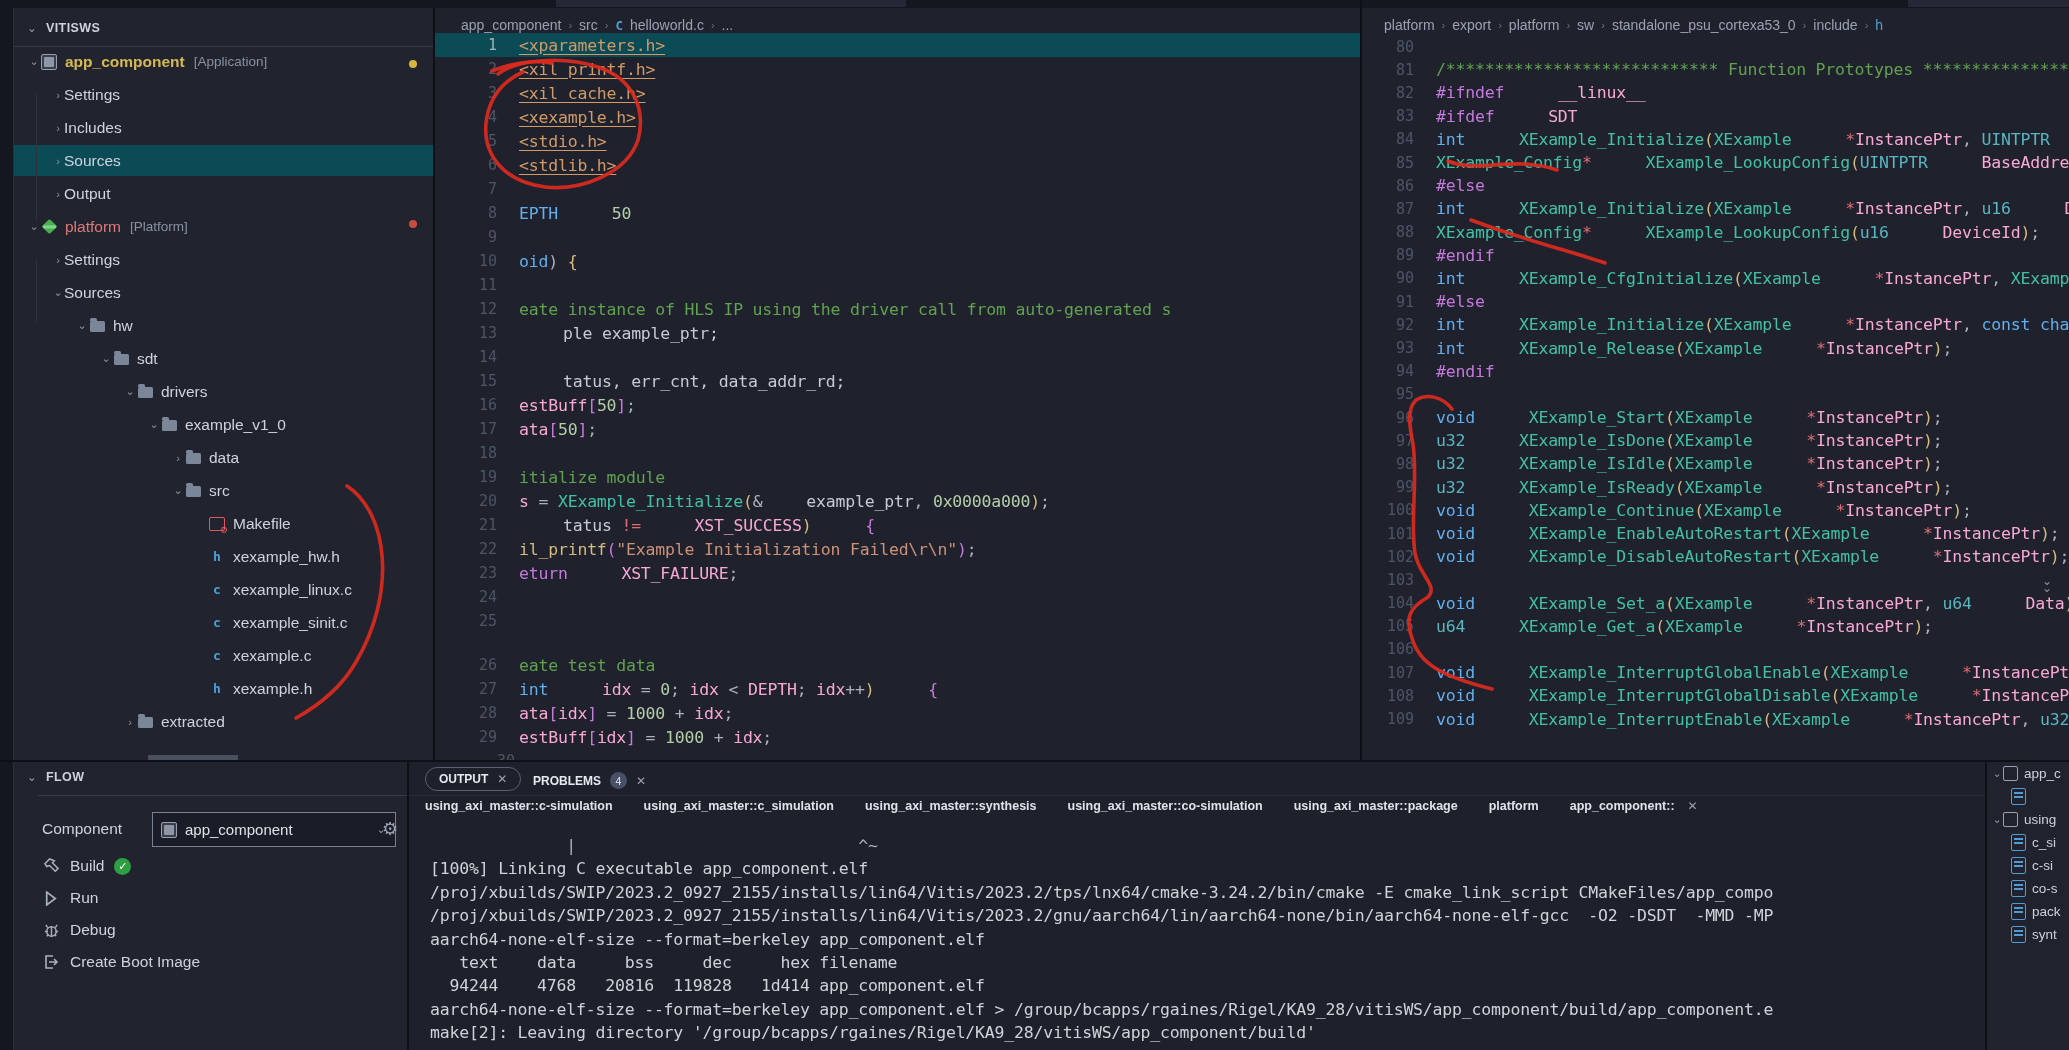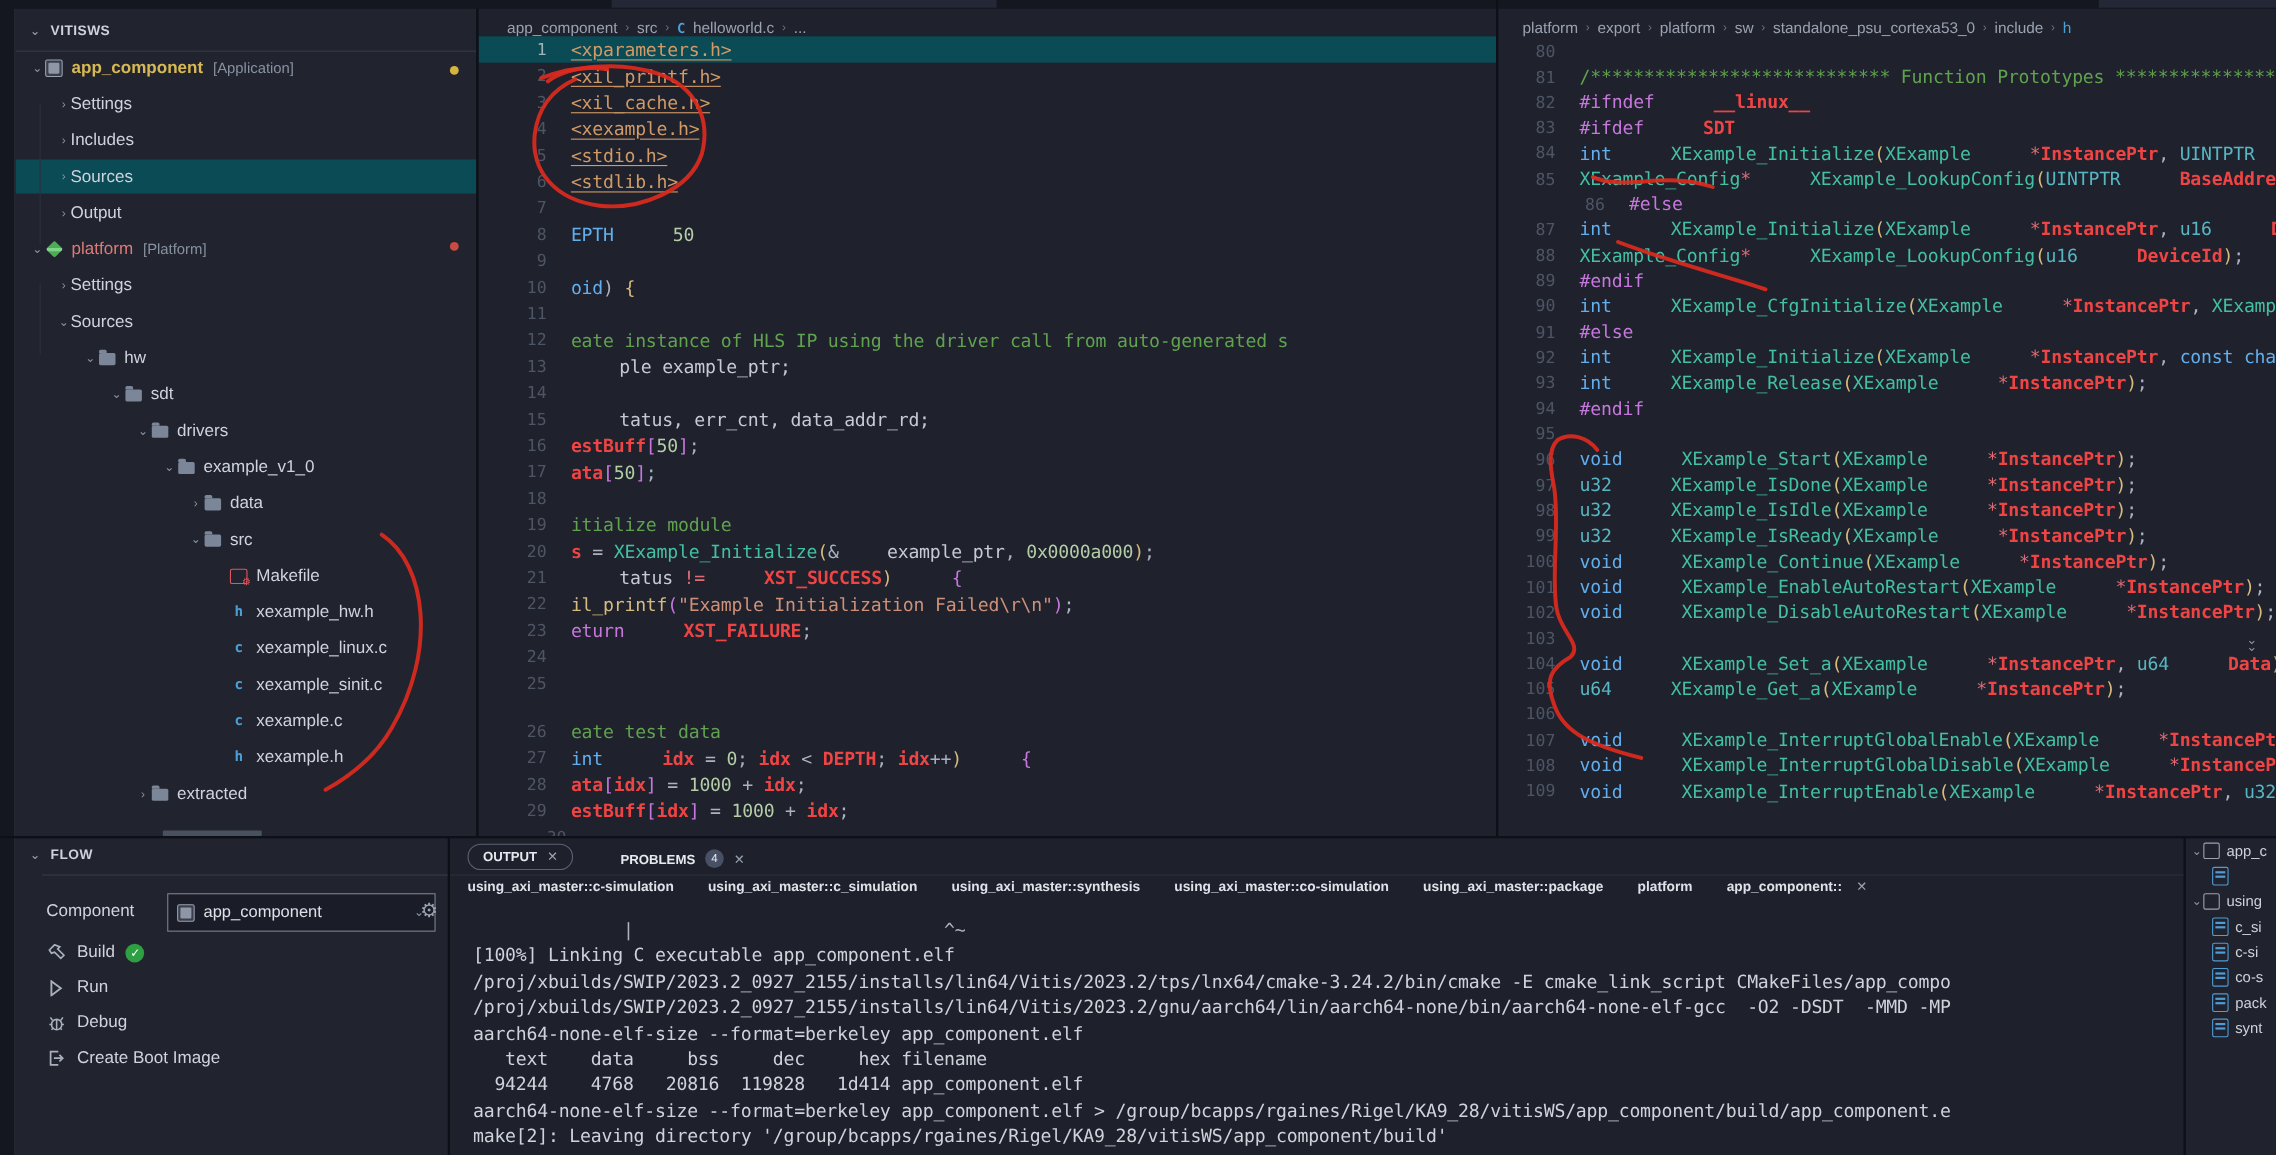"__linux__" .tk-var { color: #ef4444 -> #f9a8d4; font-weight: bold -> none }
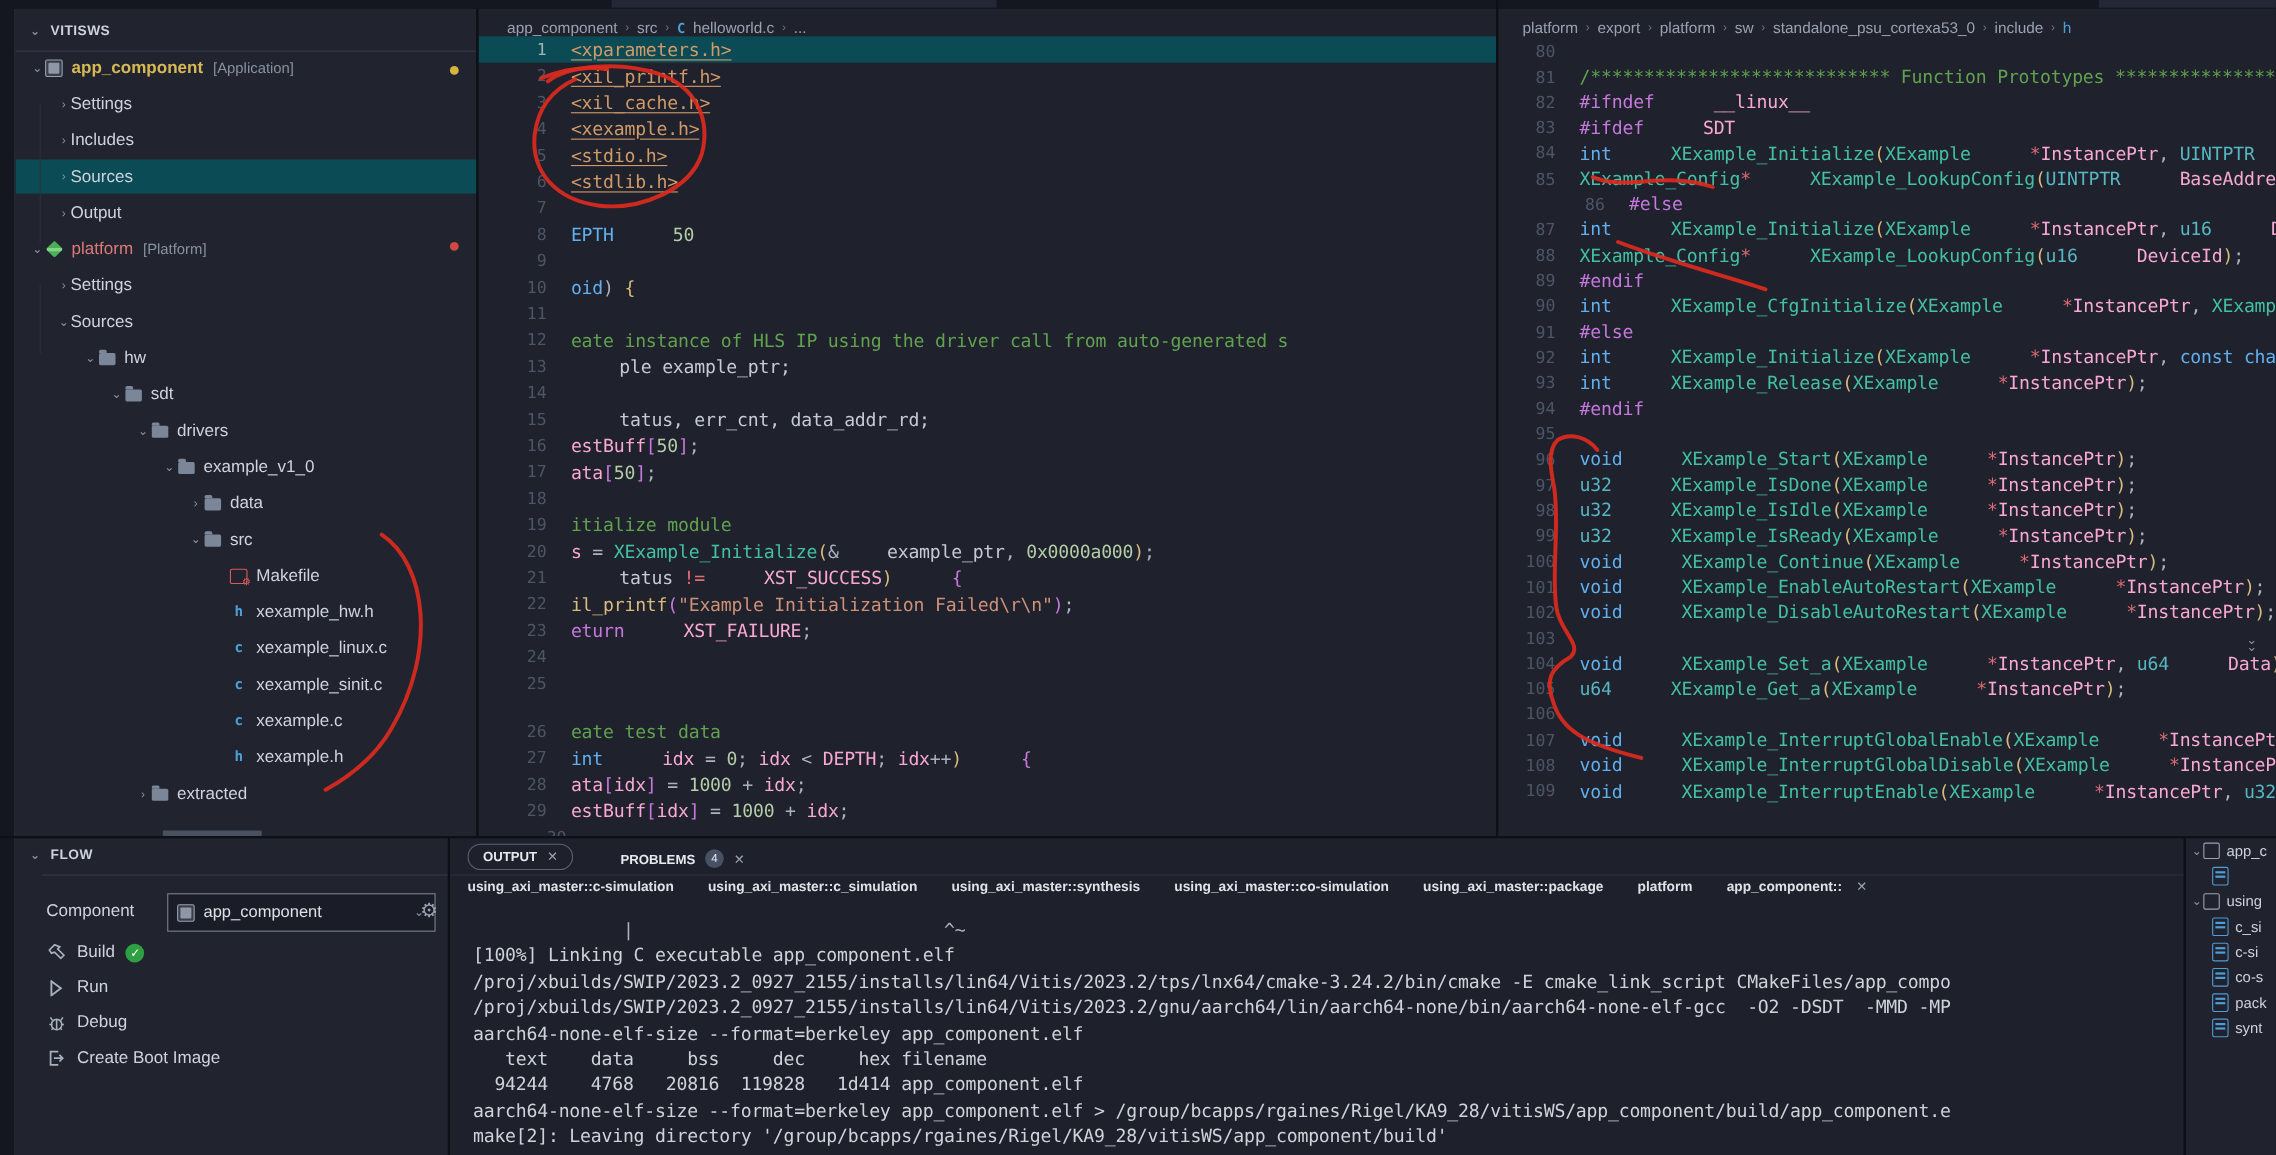"86" div.crow { padding-left: 45px -> none }
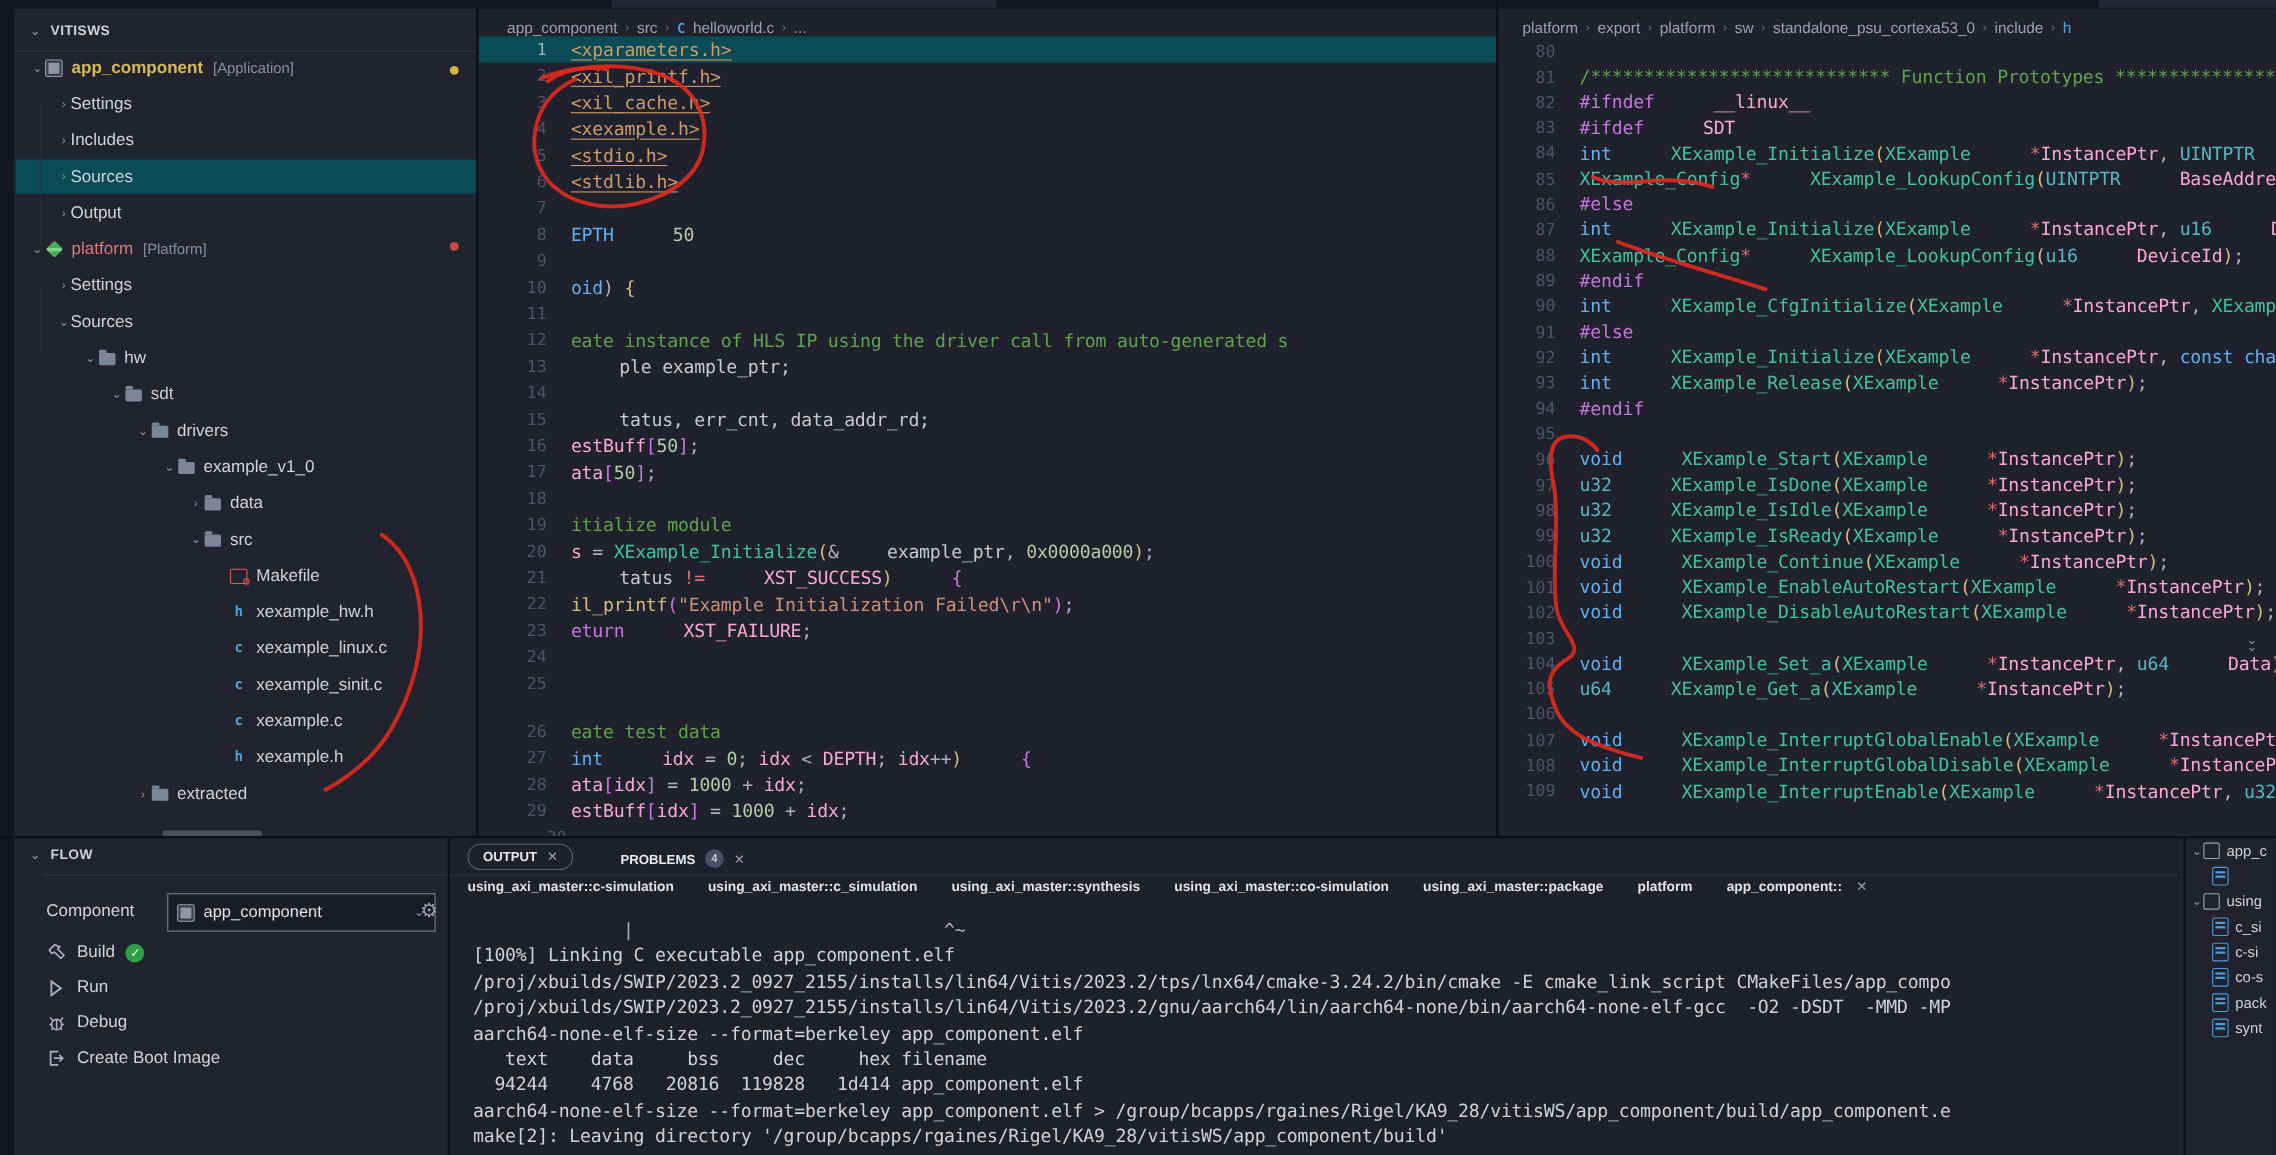"PROBLEMS" div.tabpill { margin-left: 31px -> none }
